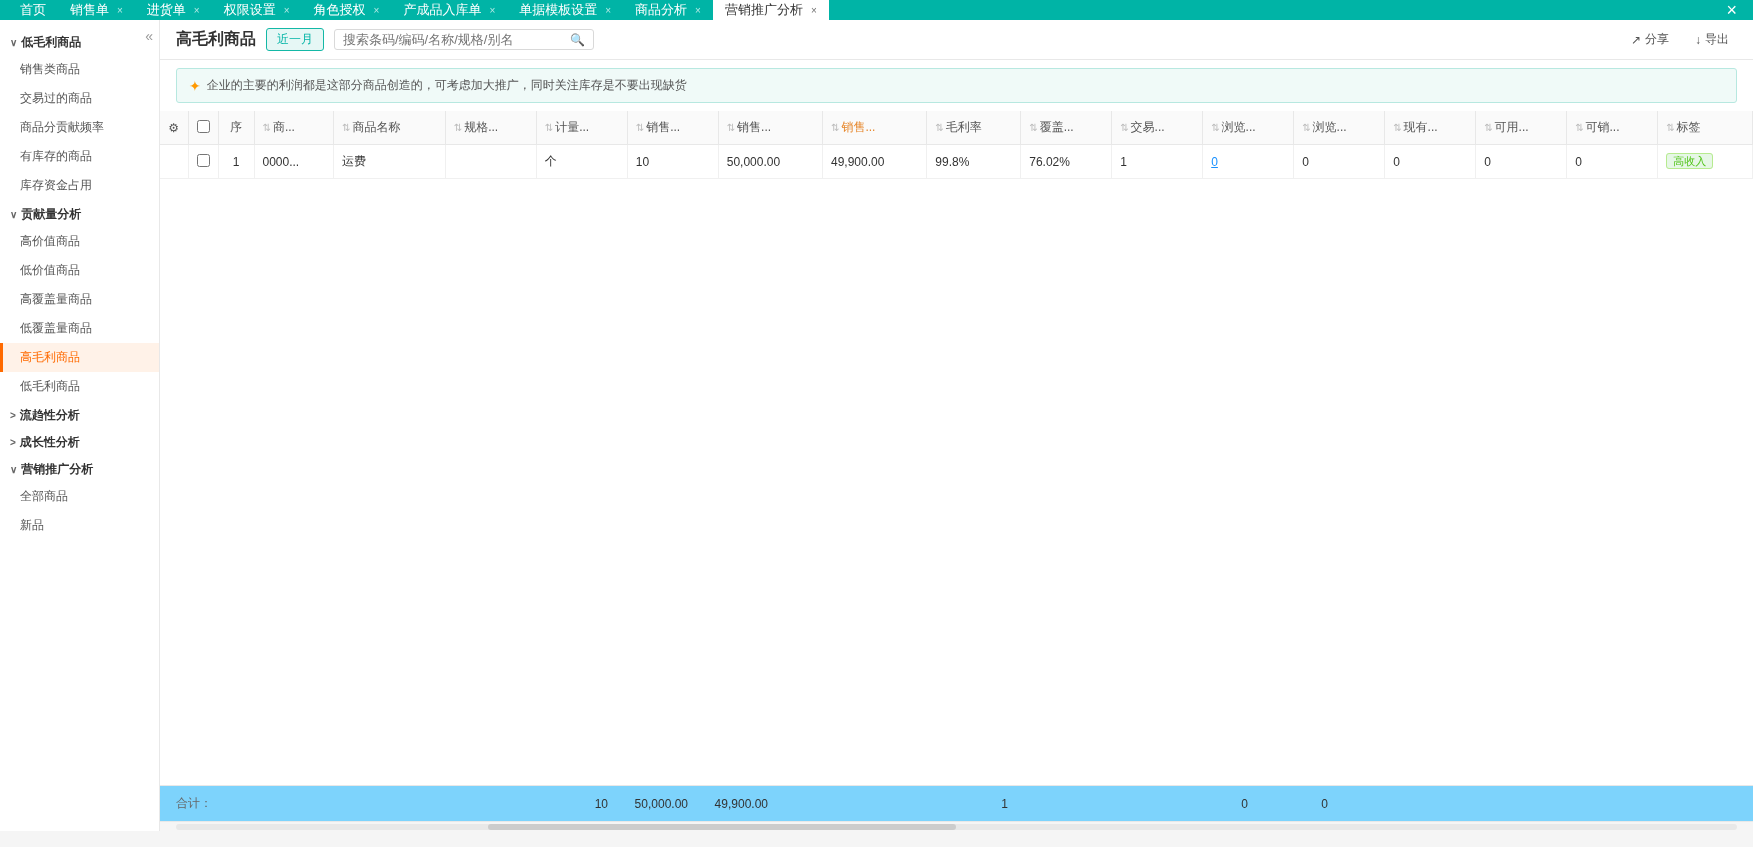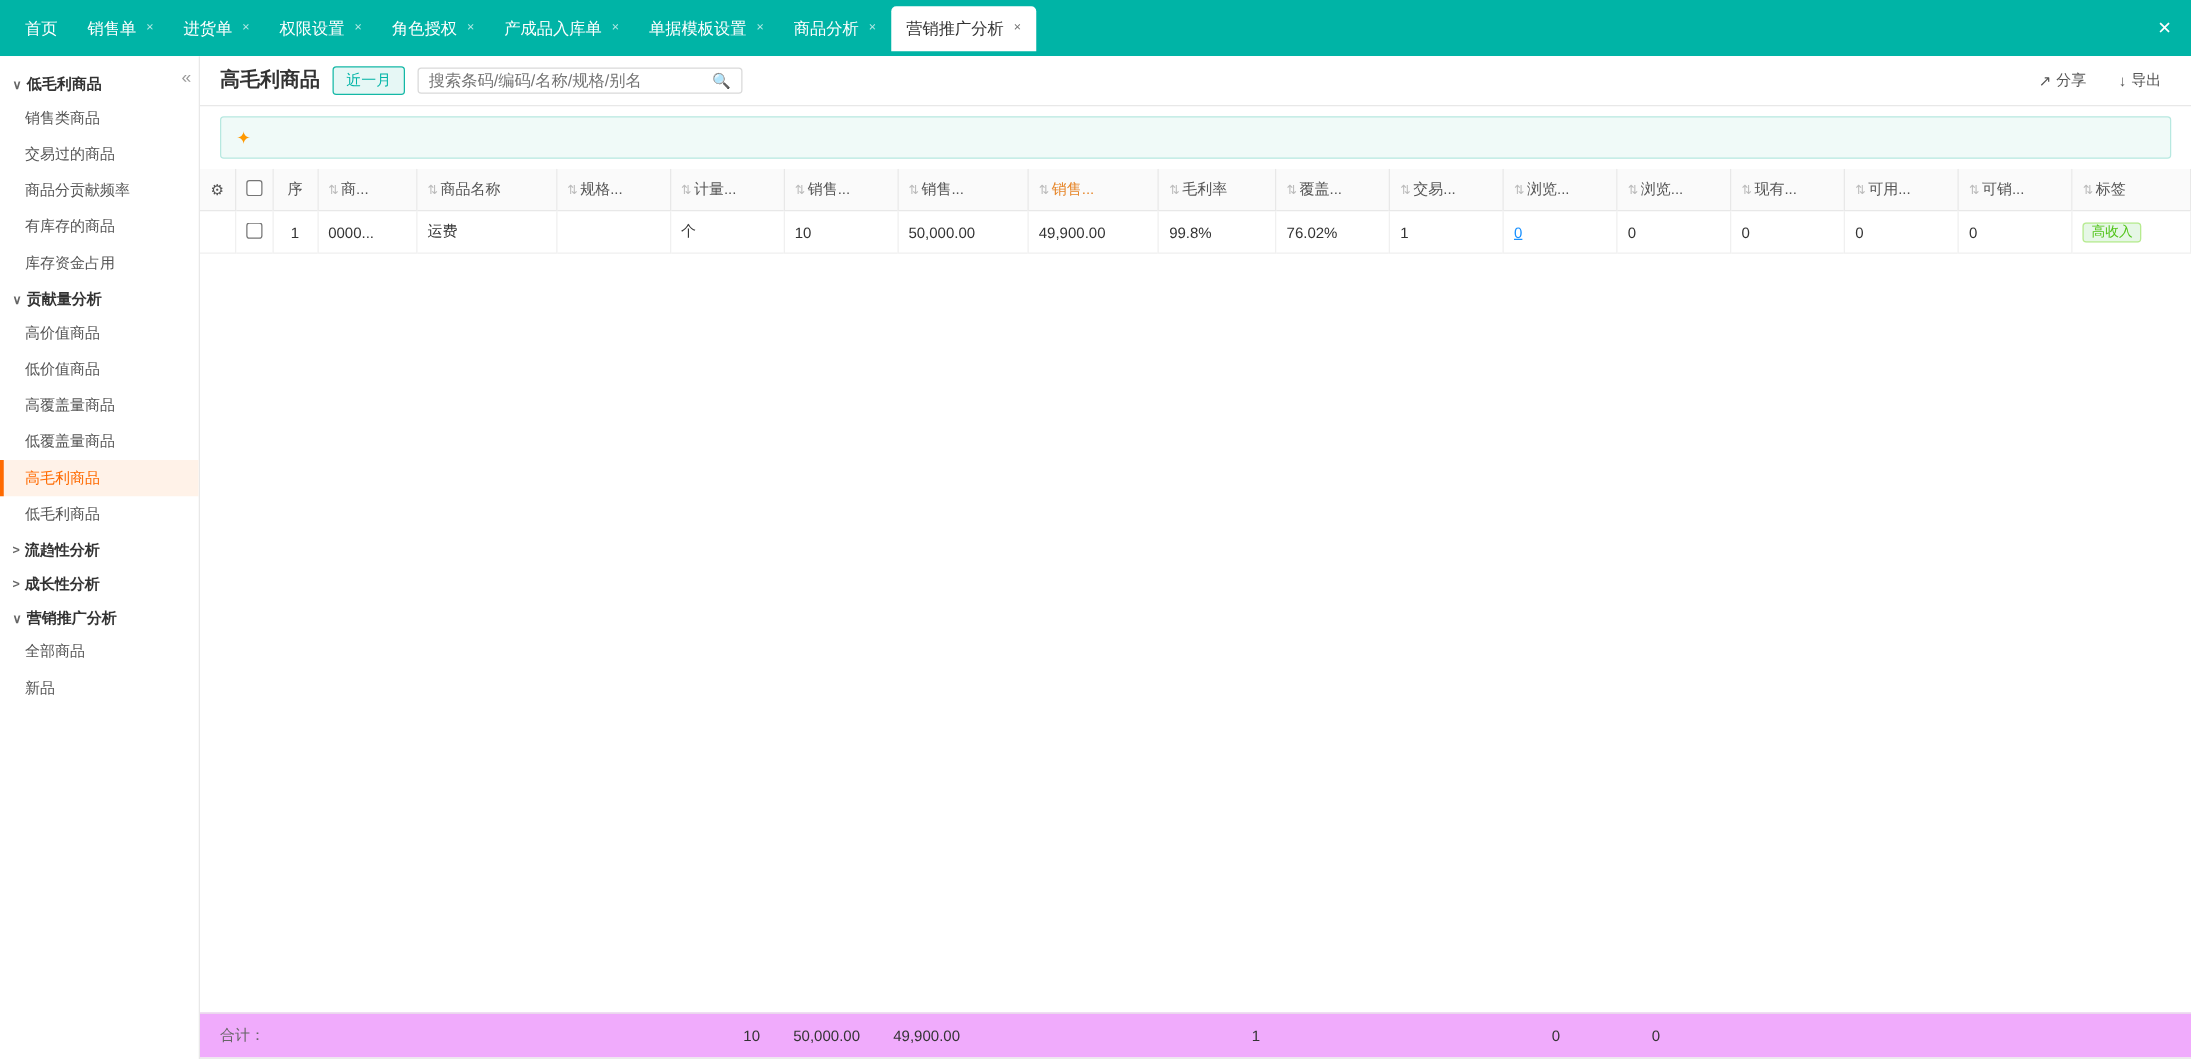"首页" .top-nav { height: 45px -> 20px }
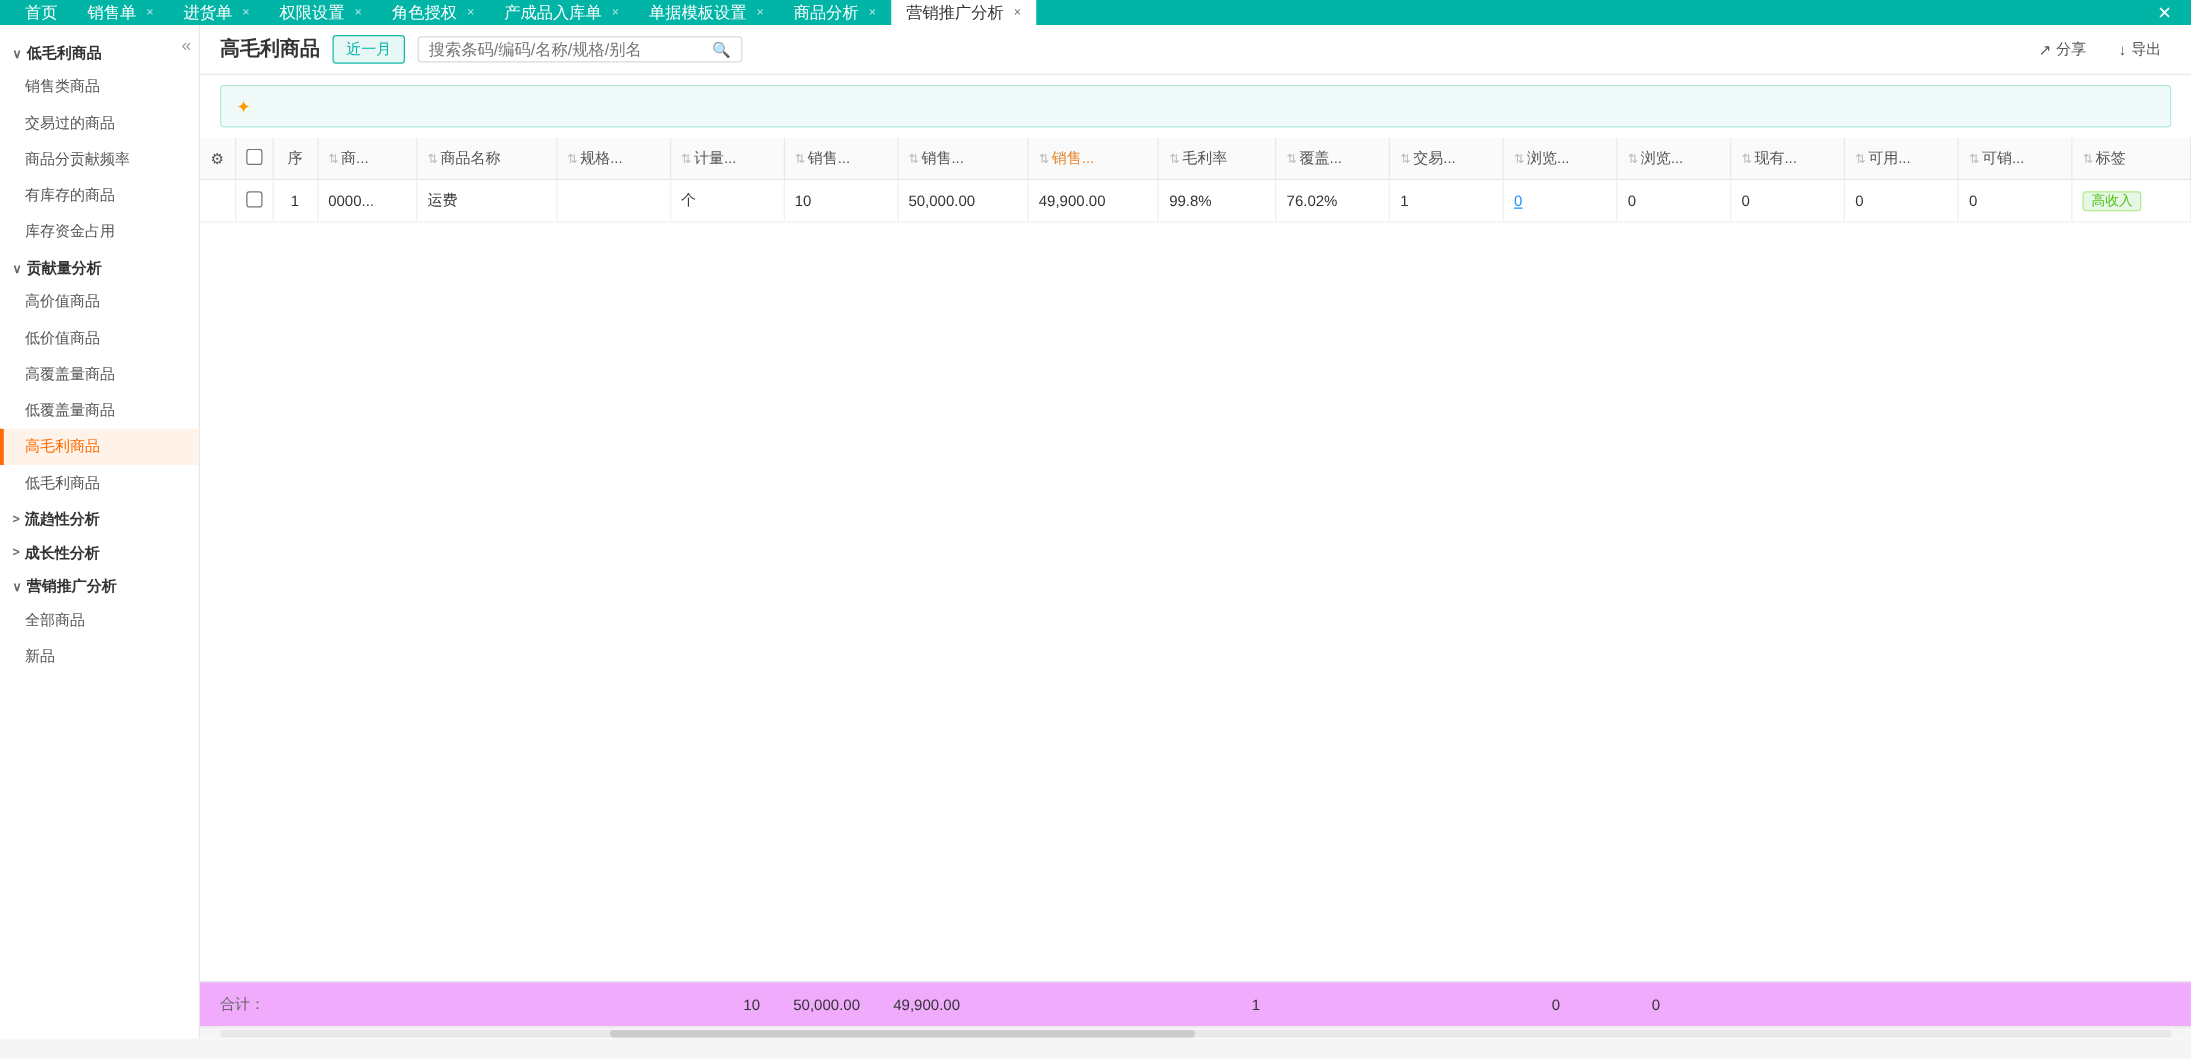"企业的主要的利润都是这部分商品创造的，可考虑加大推广，同时关注库存是不要出现缺货" span { html: none -> <span>企业的主要的利润都是这部分商品创造的，可考虑加大推广，同时关注库存是不要出现缺货</span> }
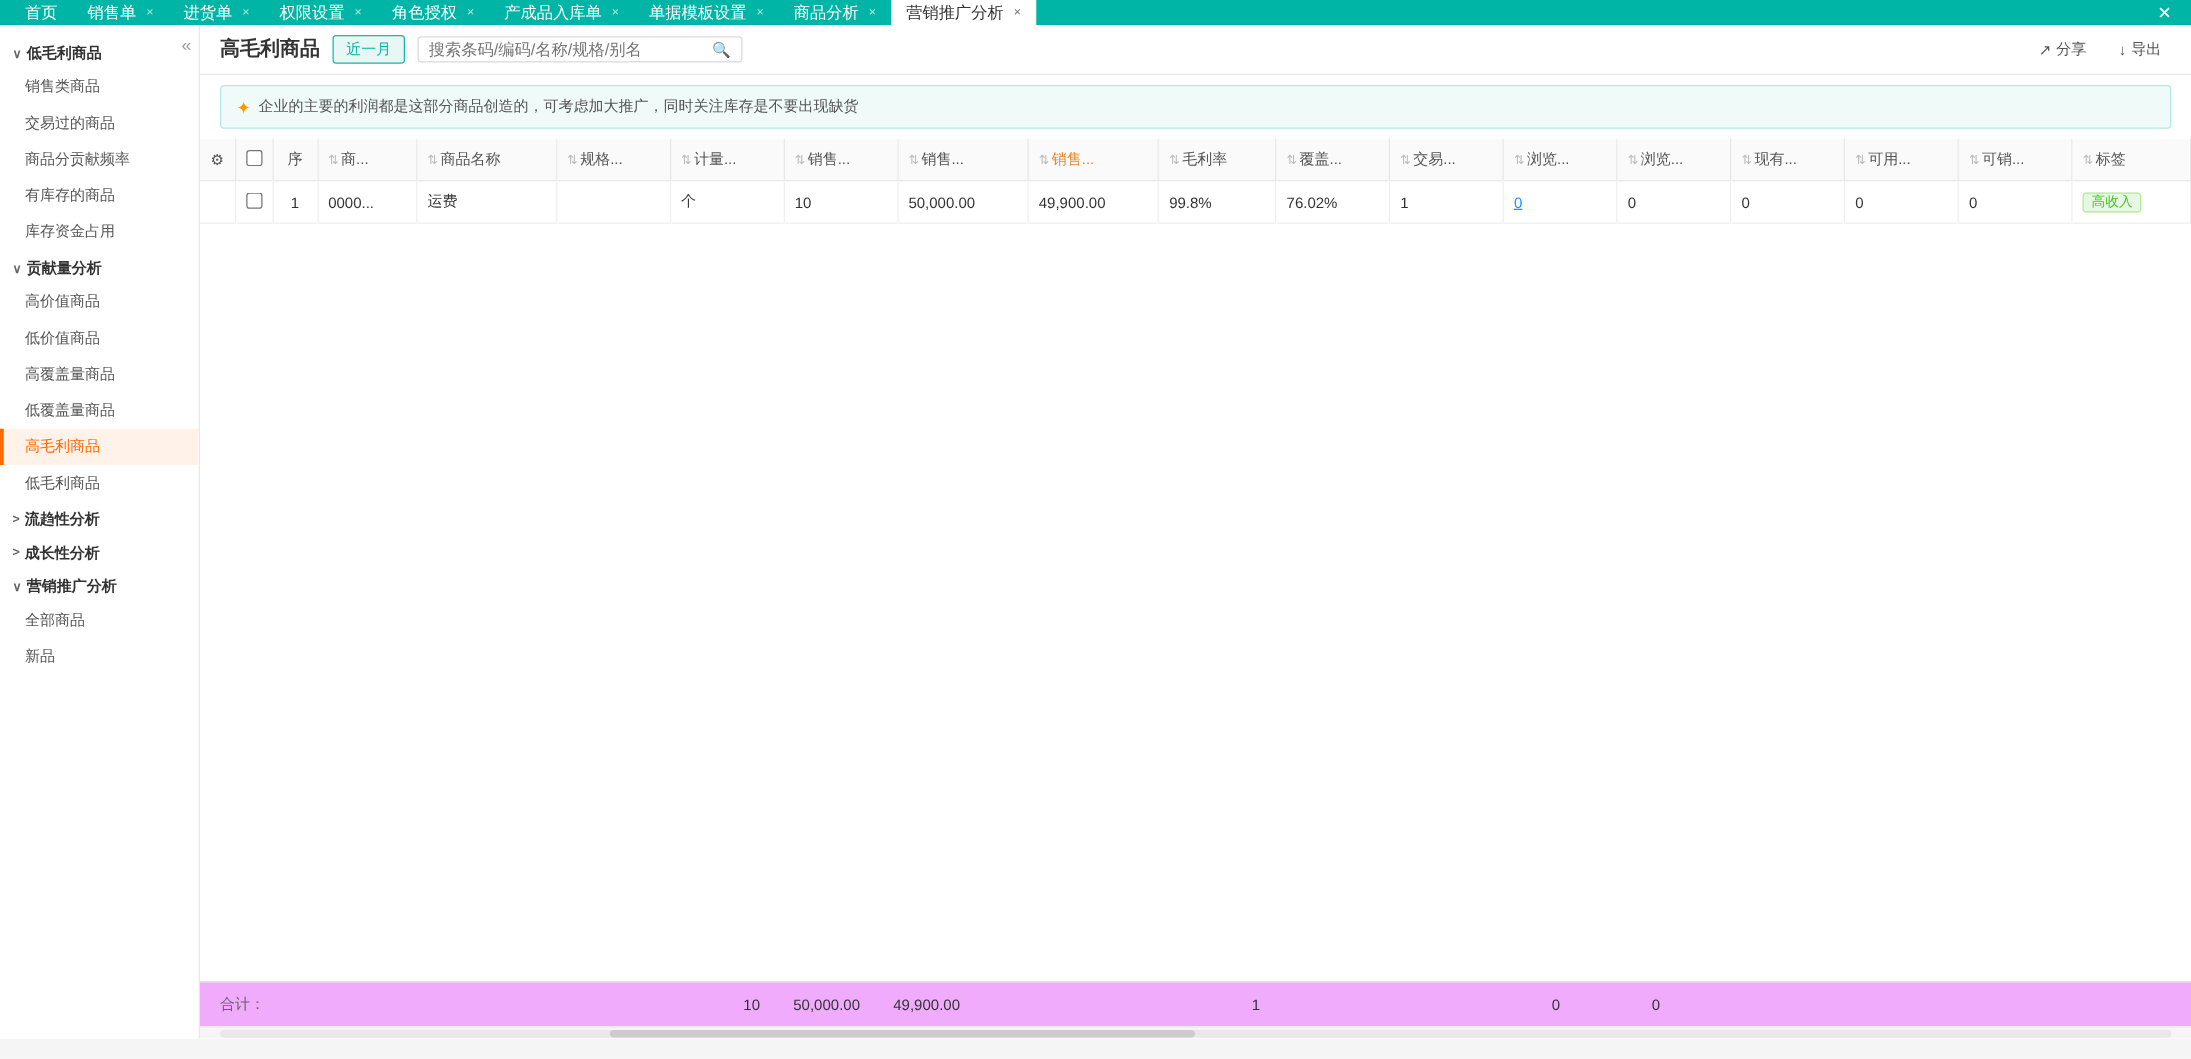"合计：" .table-footer { background: #f0abfc -> #7dd3fc }
